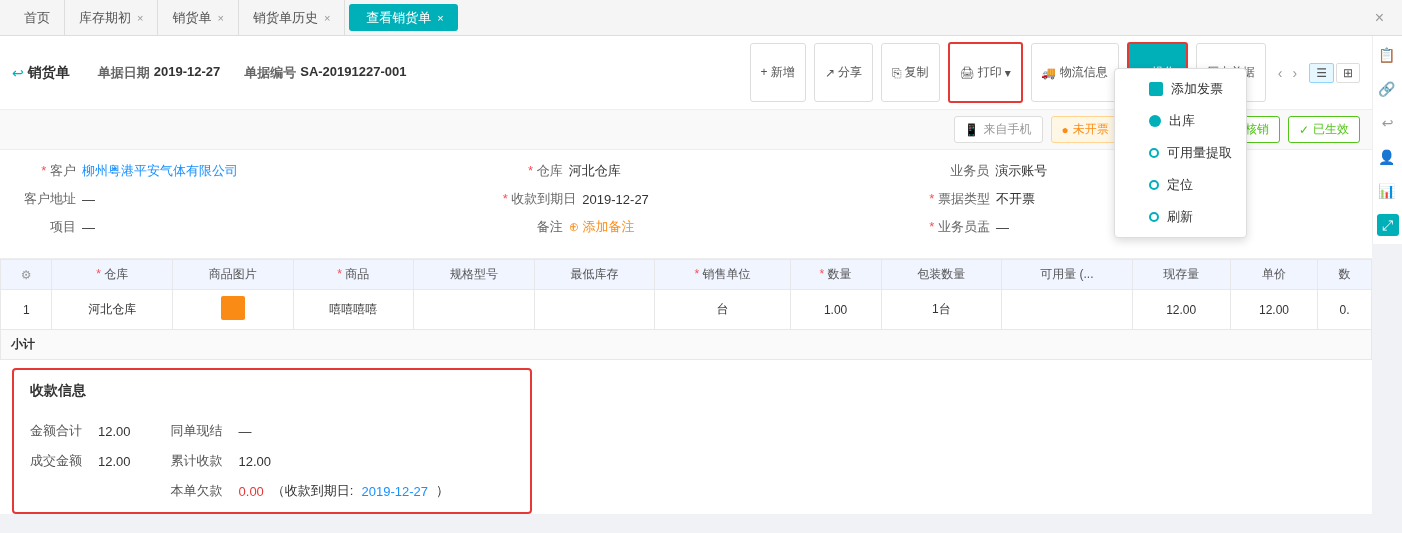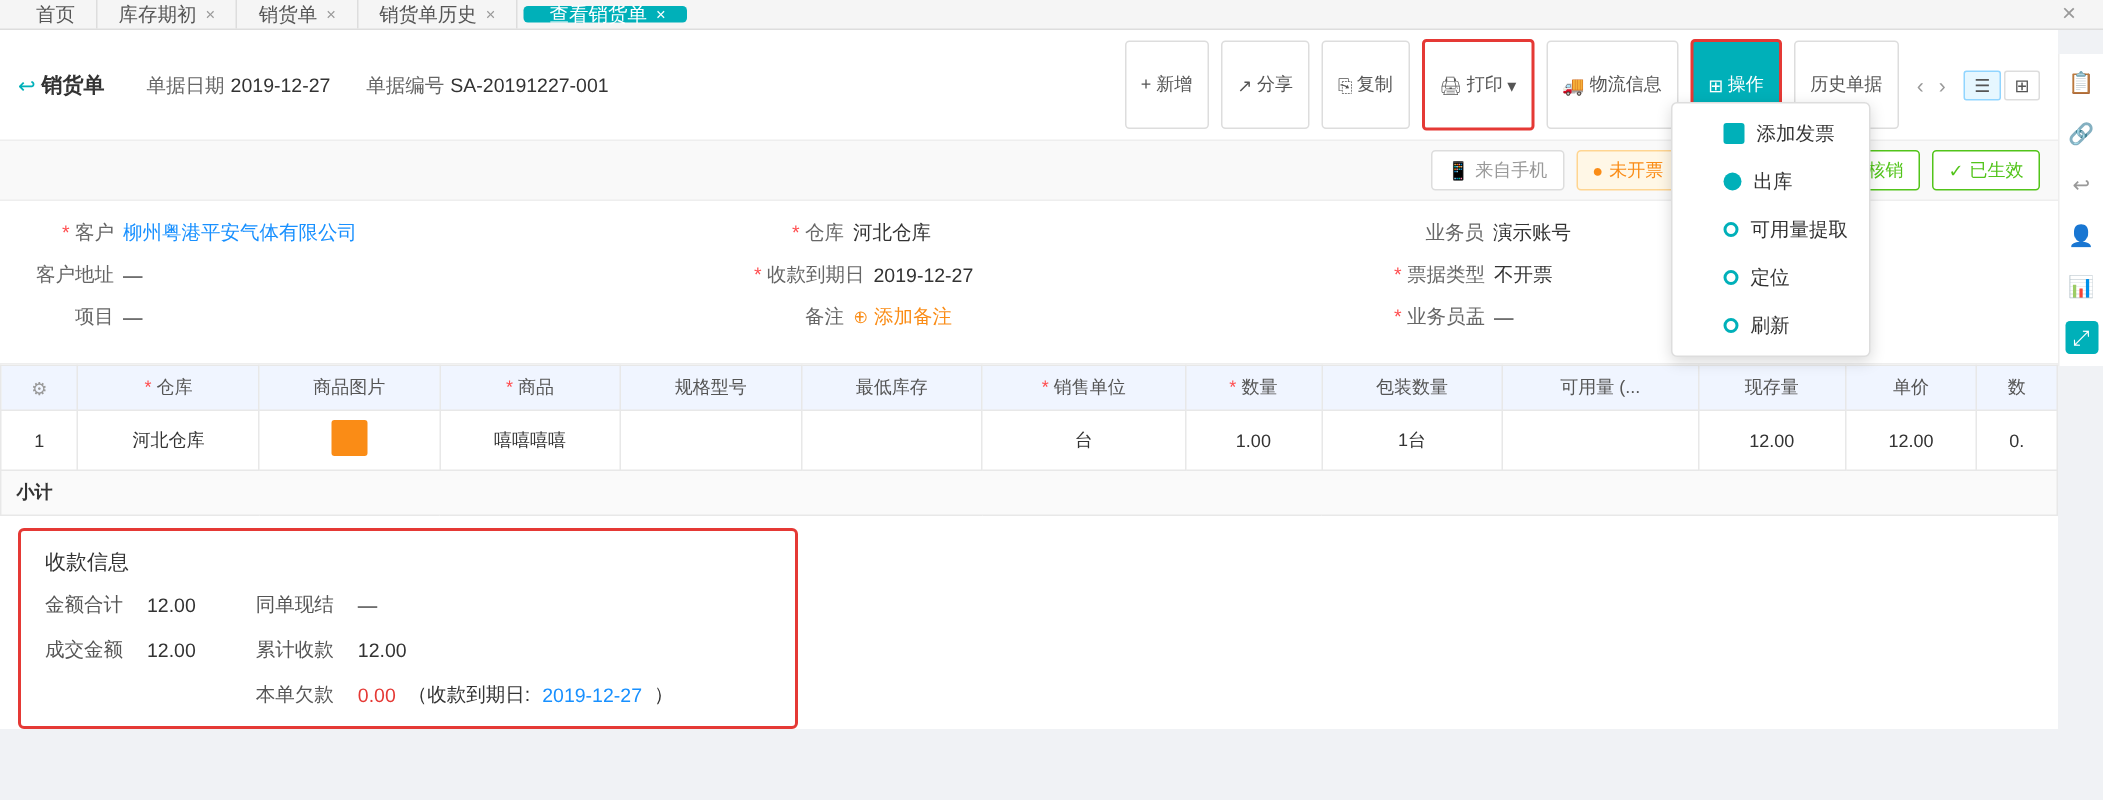"首页" .tab-bar { height: 20px -> 36px }
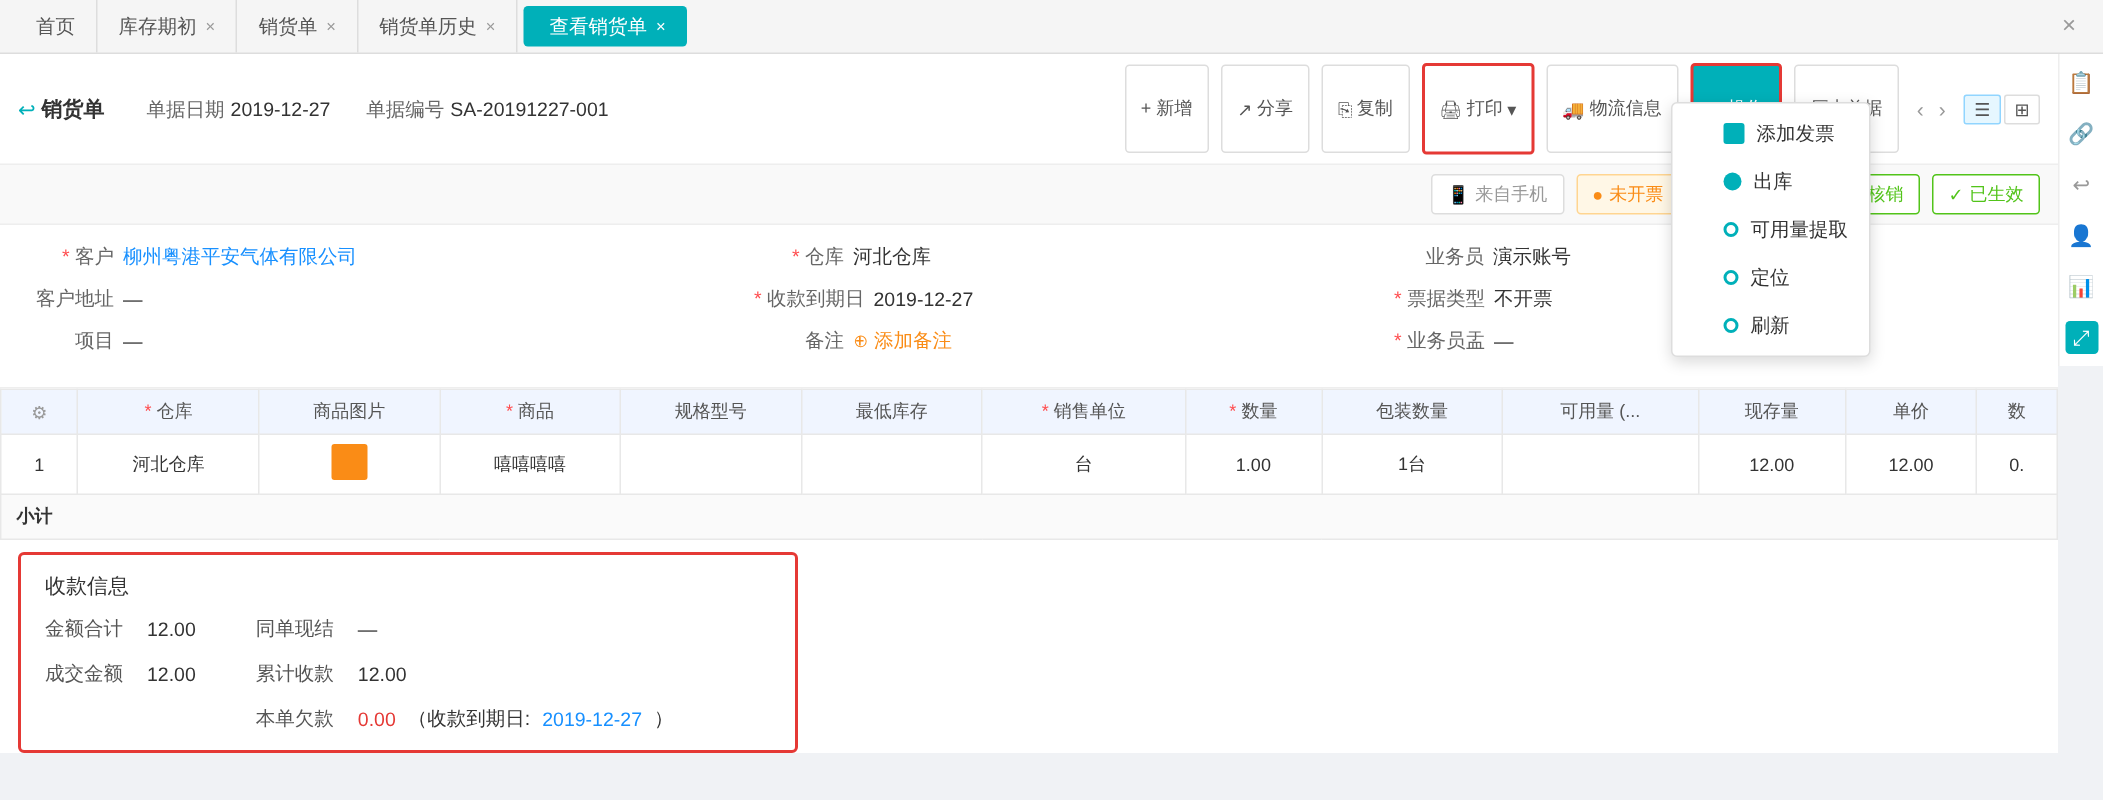"单据日期" .form-meta-item { align-items: center -> flex-start; font-weight: none -> bold }
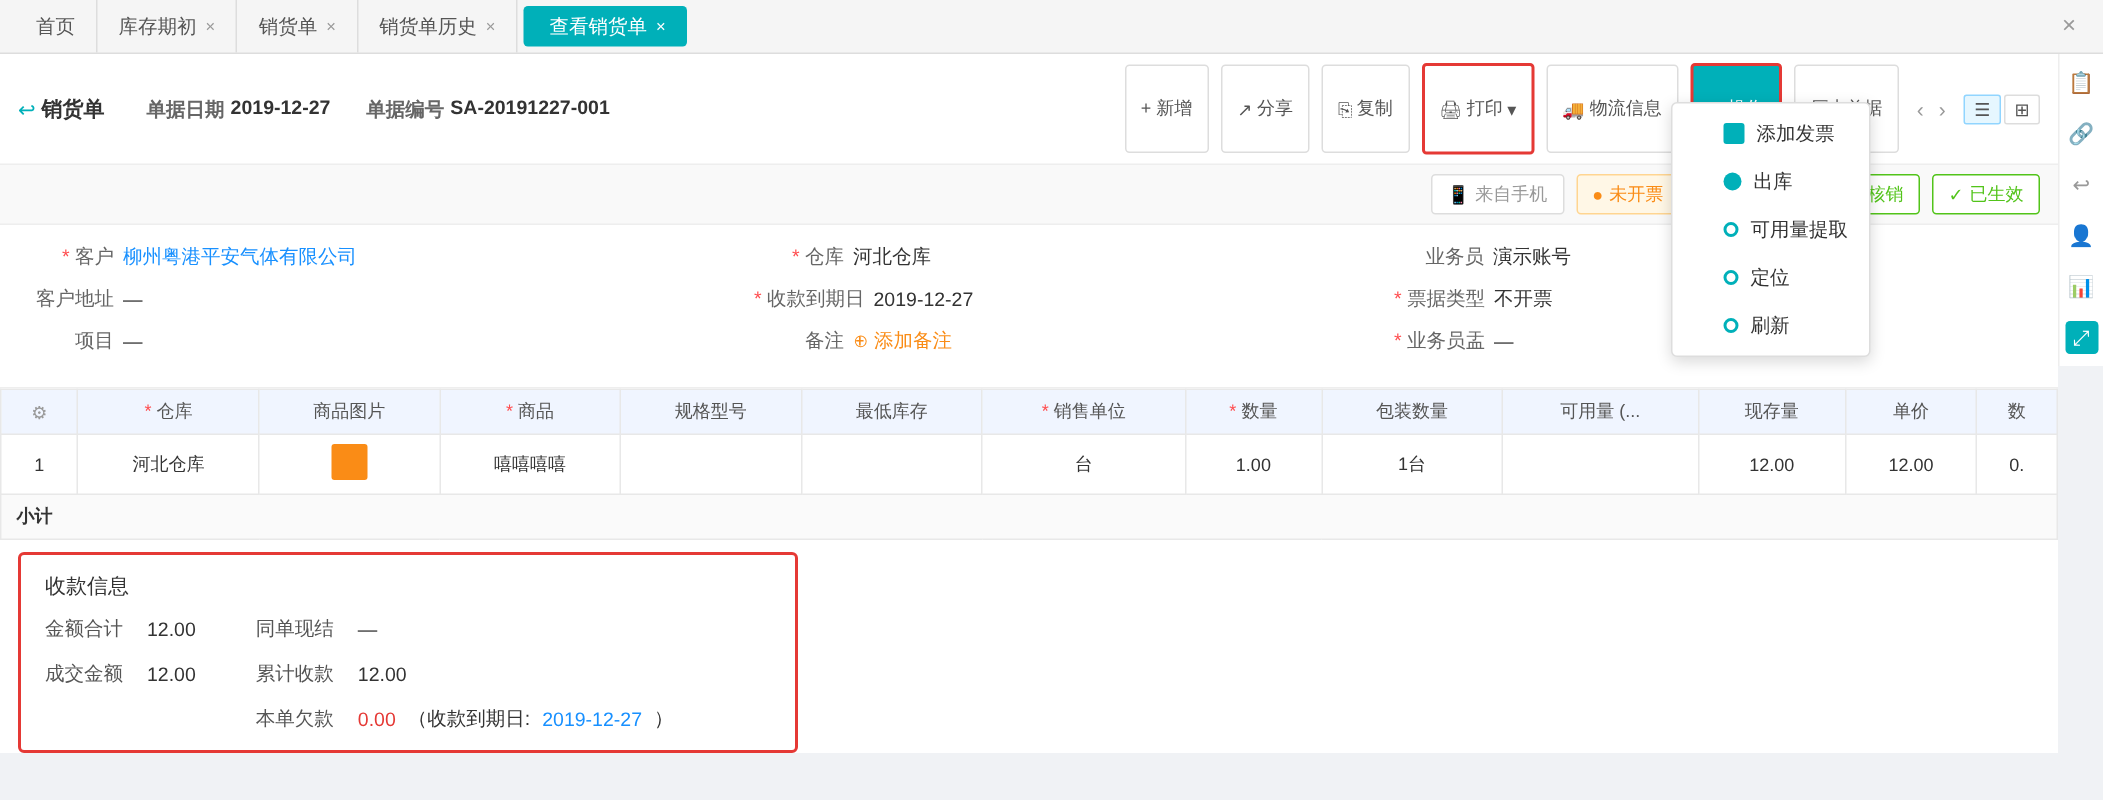"收款信息" .payment-title { font-weight: normal -> bold; margin-bottom: 10px -> 22px }
